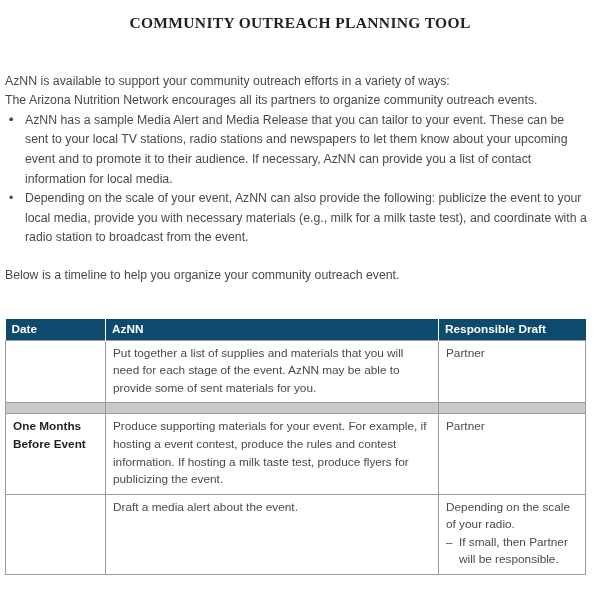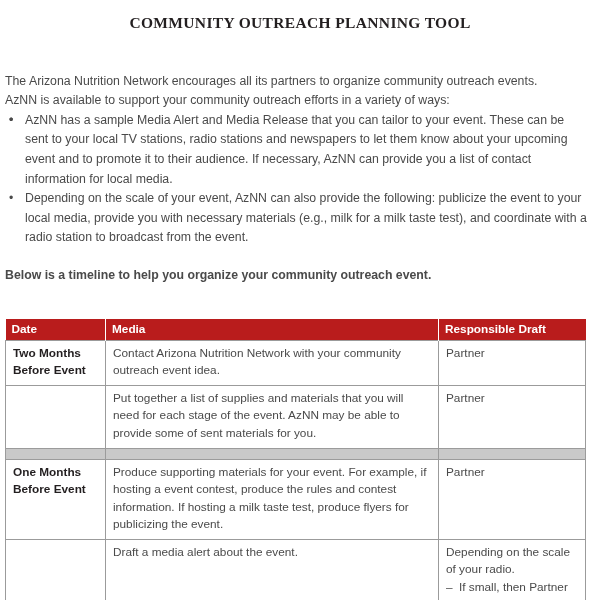"The Arizona Nutrition Network encourages" span.line { order: before "AzNN is available to support" -> after "AzNN is available to support" }
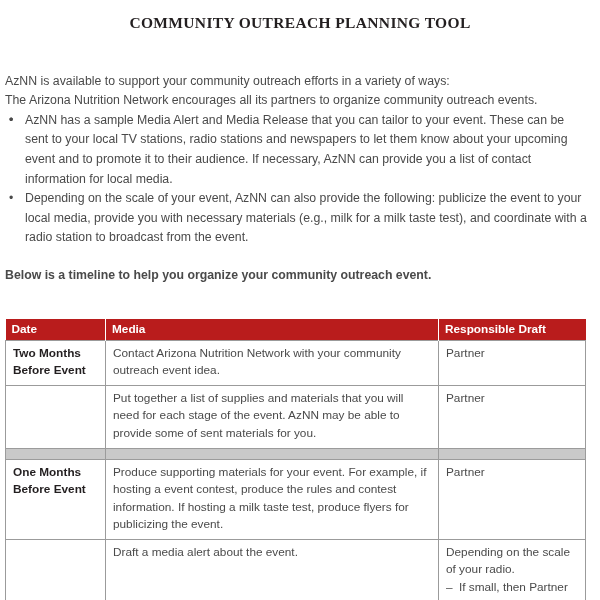"Below is a timeline to" .closing { font-weight: bold -> none }
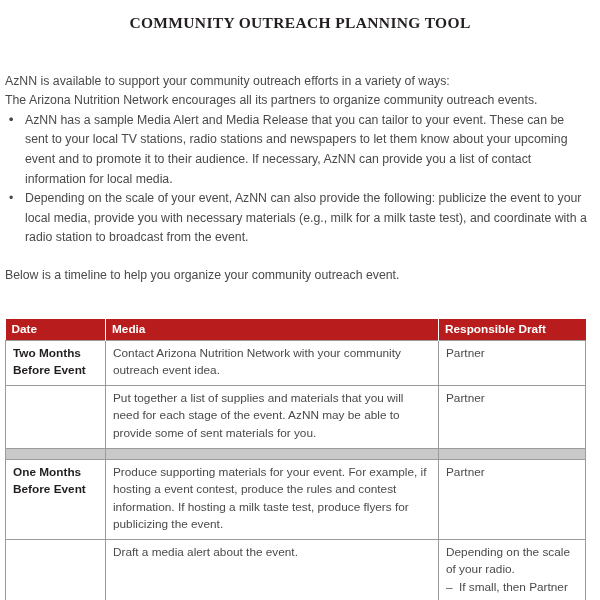"Date" table.timeline thead th { background: #b91c1c -> #0c4a6e }
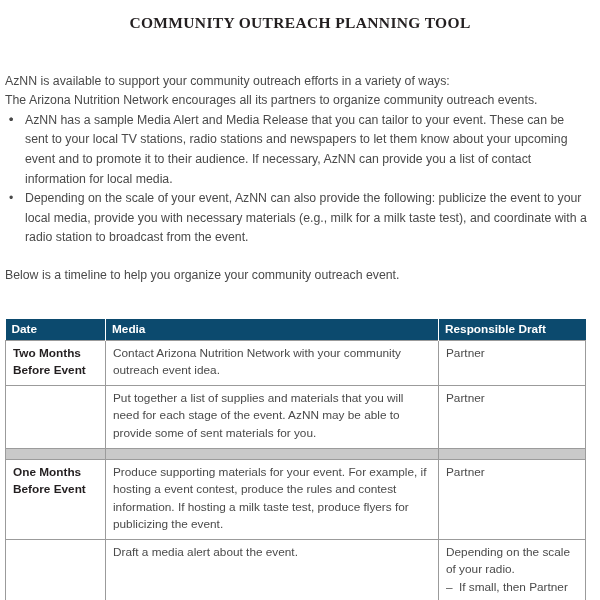"Media" th { text: Media -> AzNN }
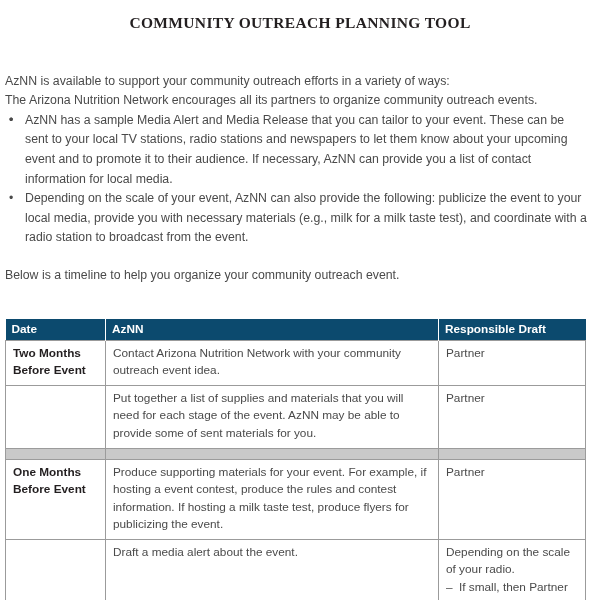"Two Months" tr { html: <tr> <td> <span>Two Months</span><br> <span>Before Event</span> </td> <td>Contact Arizona Nutrition Network with your community outreach event idea.</td> <td>Partner</td> </tr> -> none }
